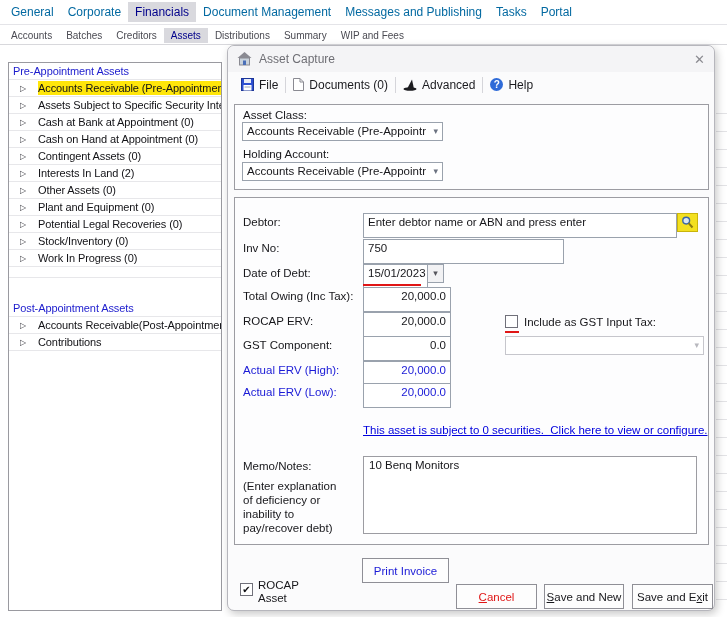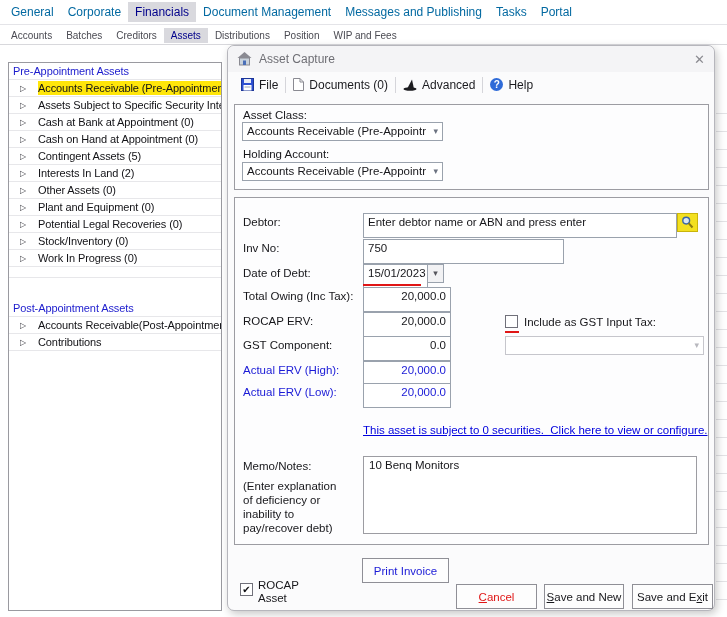"Position" div.tab-item { text: Position -> Summary }
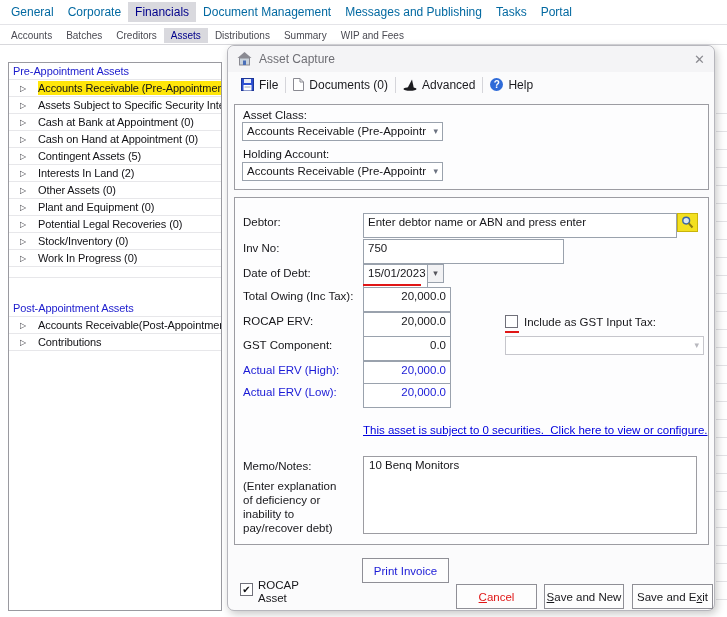"Contingent Assets (5)" span.lbl { text: 5 -> 0 }
